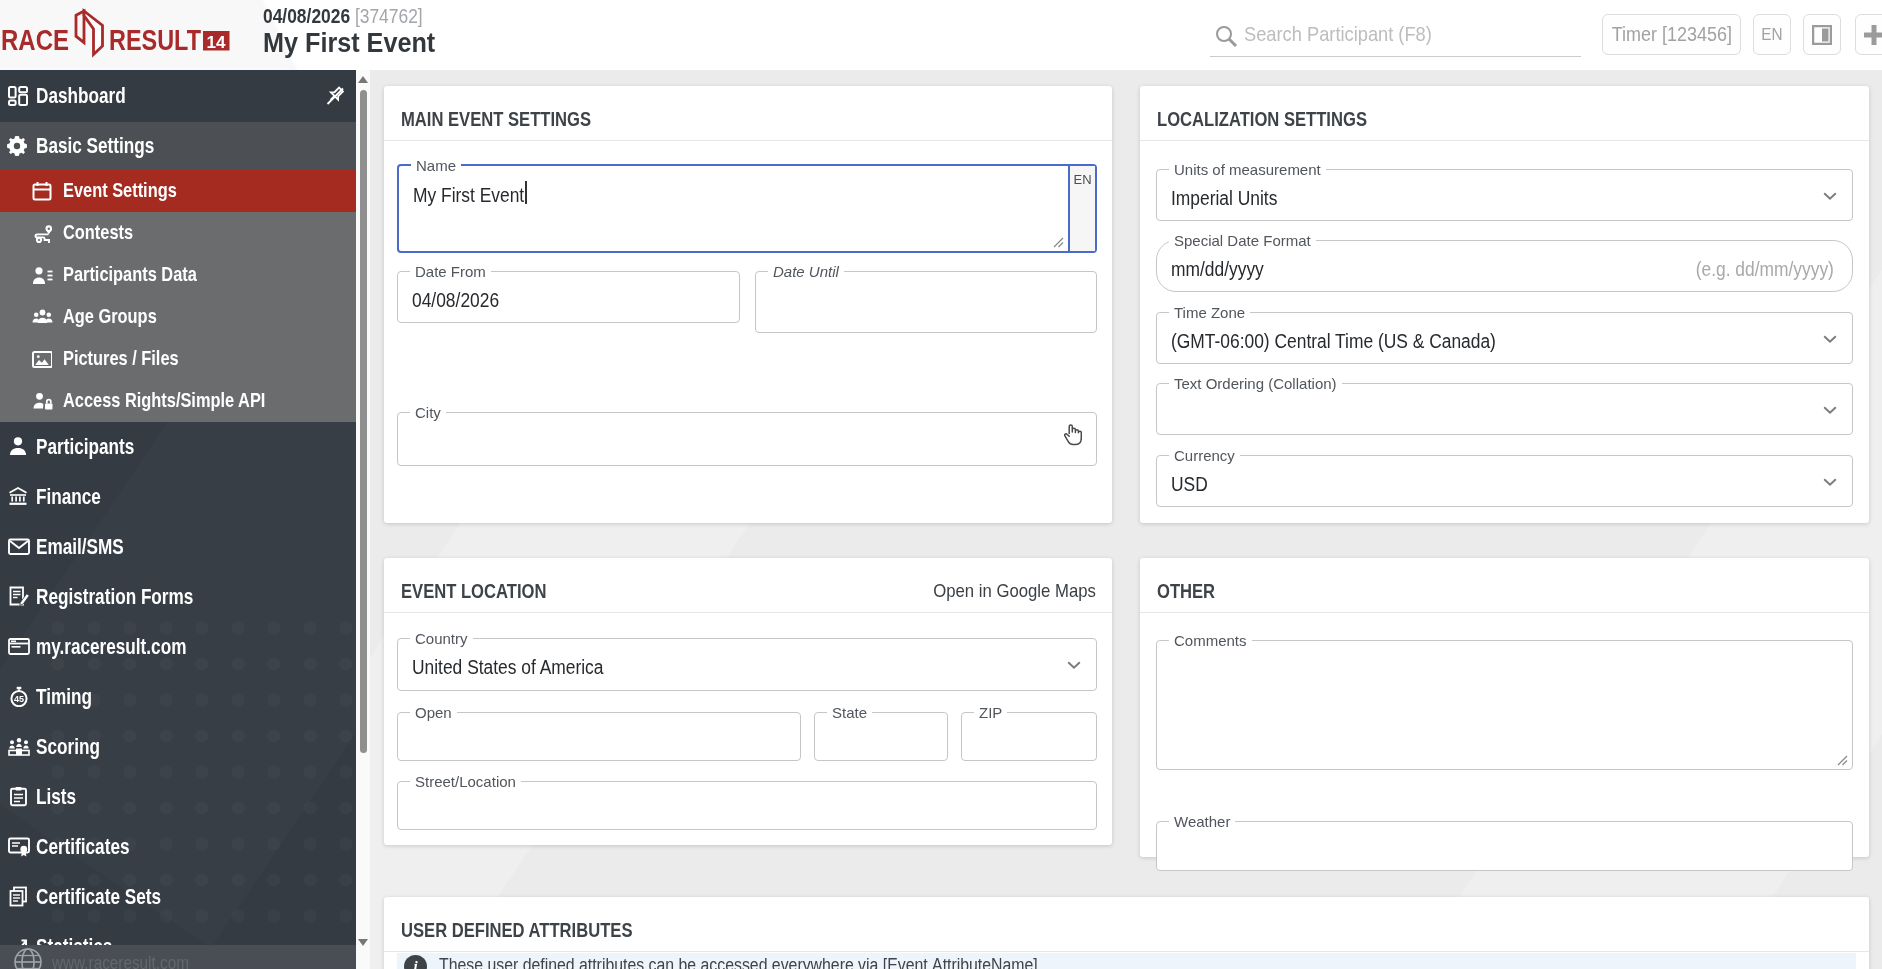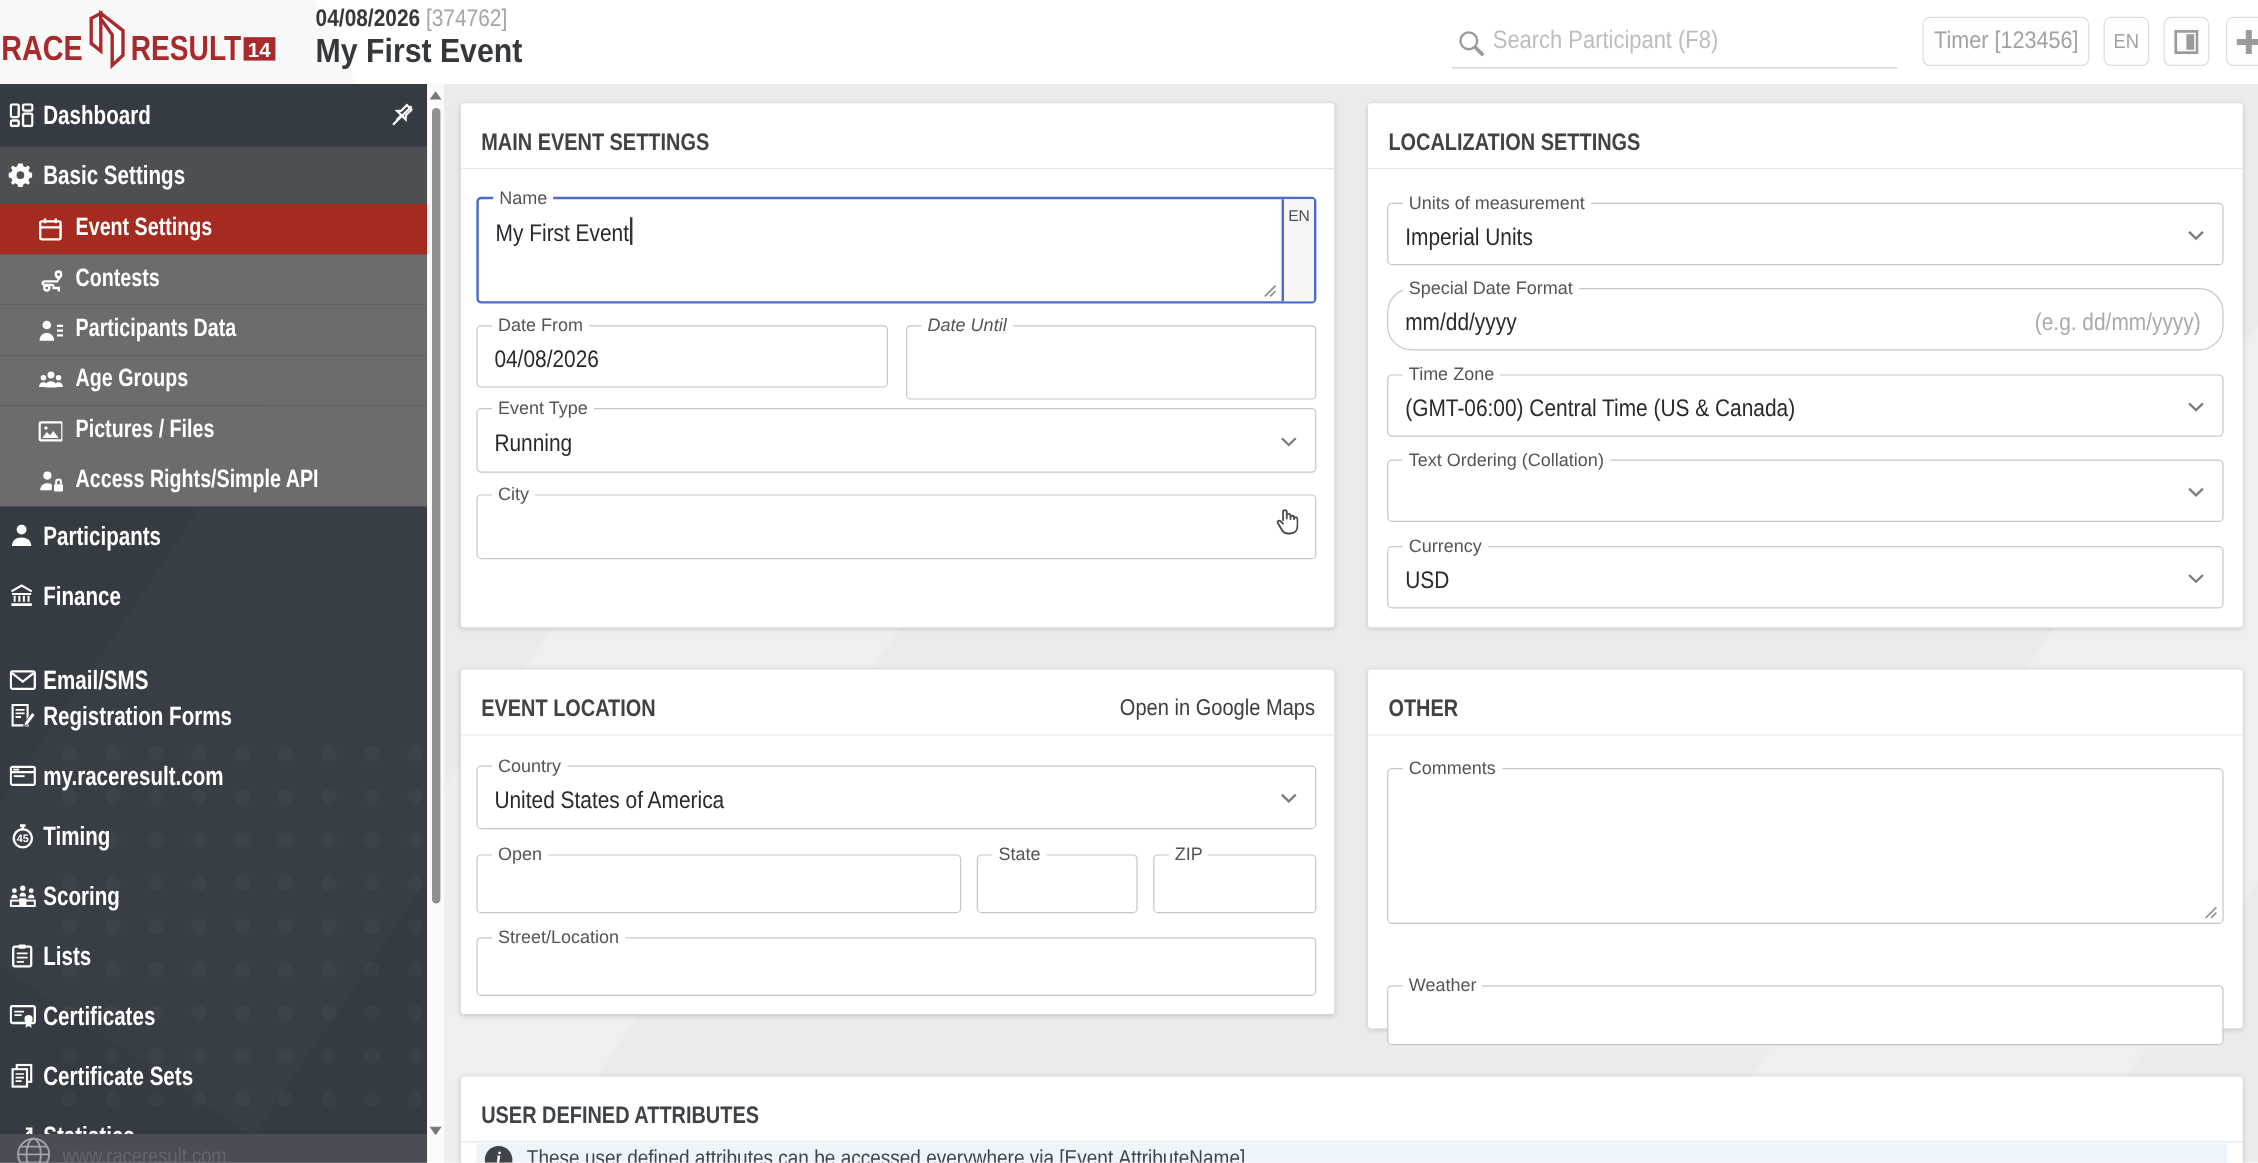"Event Type" div.field { html: <div> <label>Event Type</label> <div>Running</div> <svg> <polyline></polyline> </svg> </div> -> none }
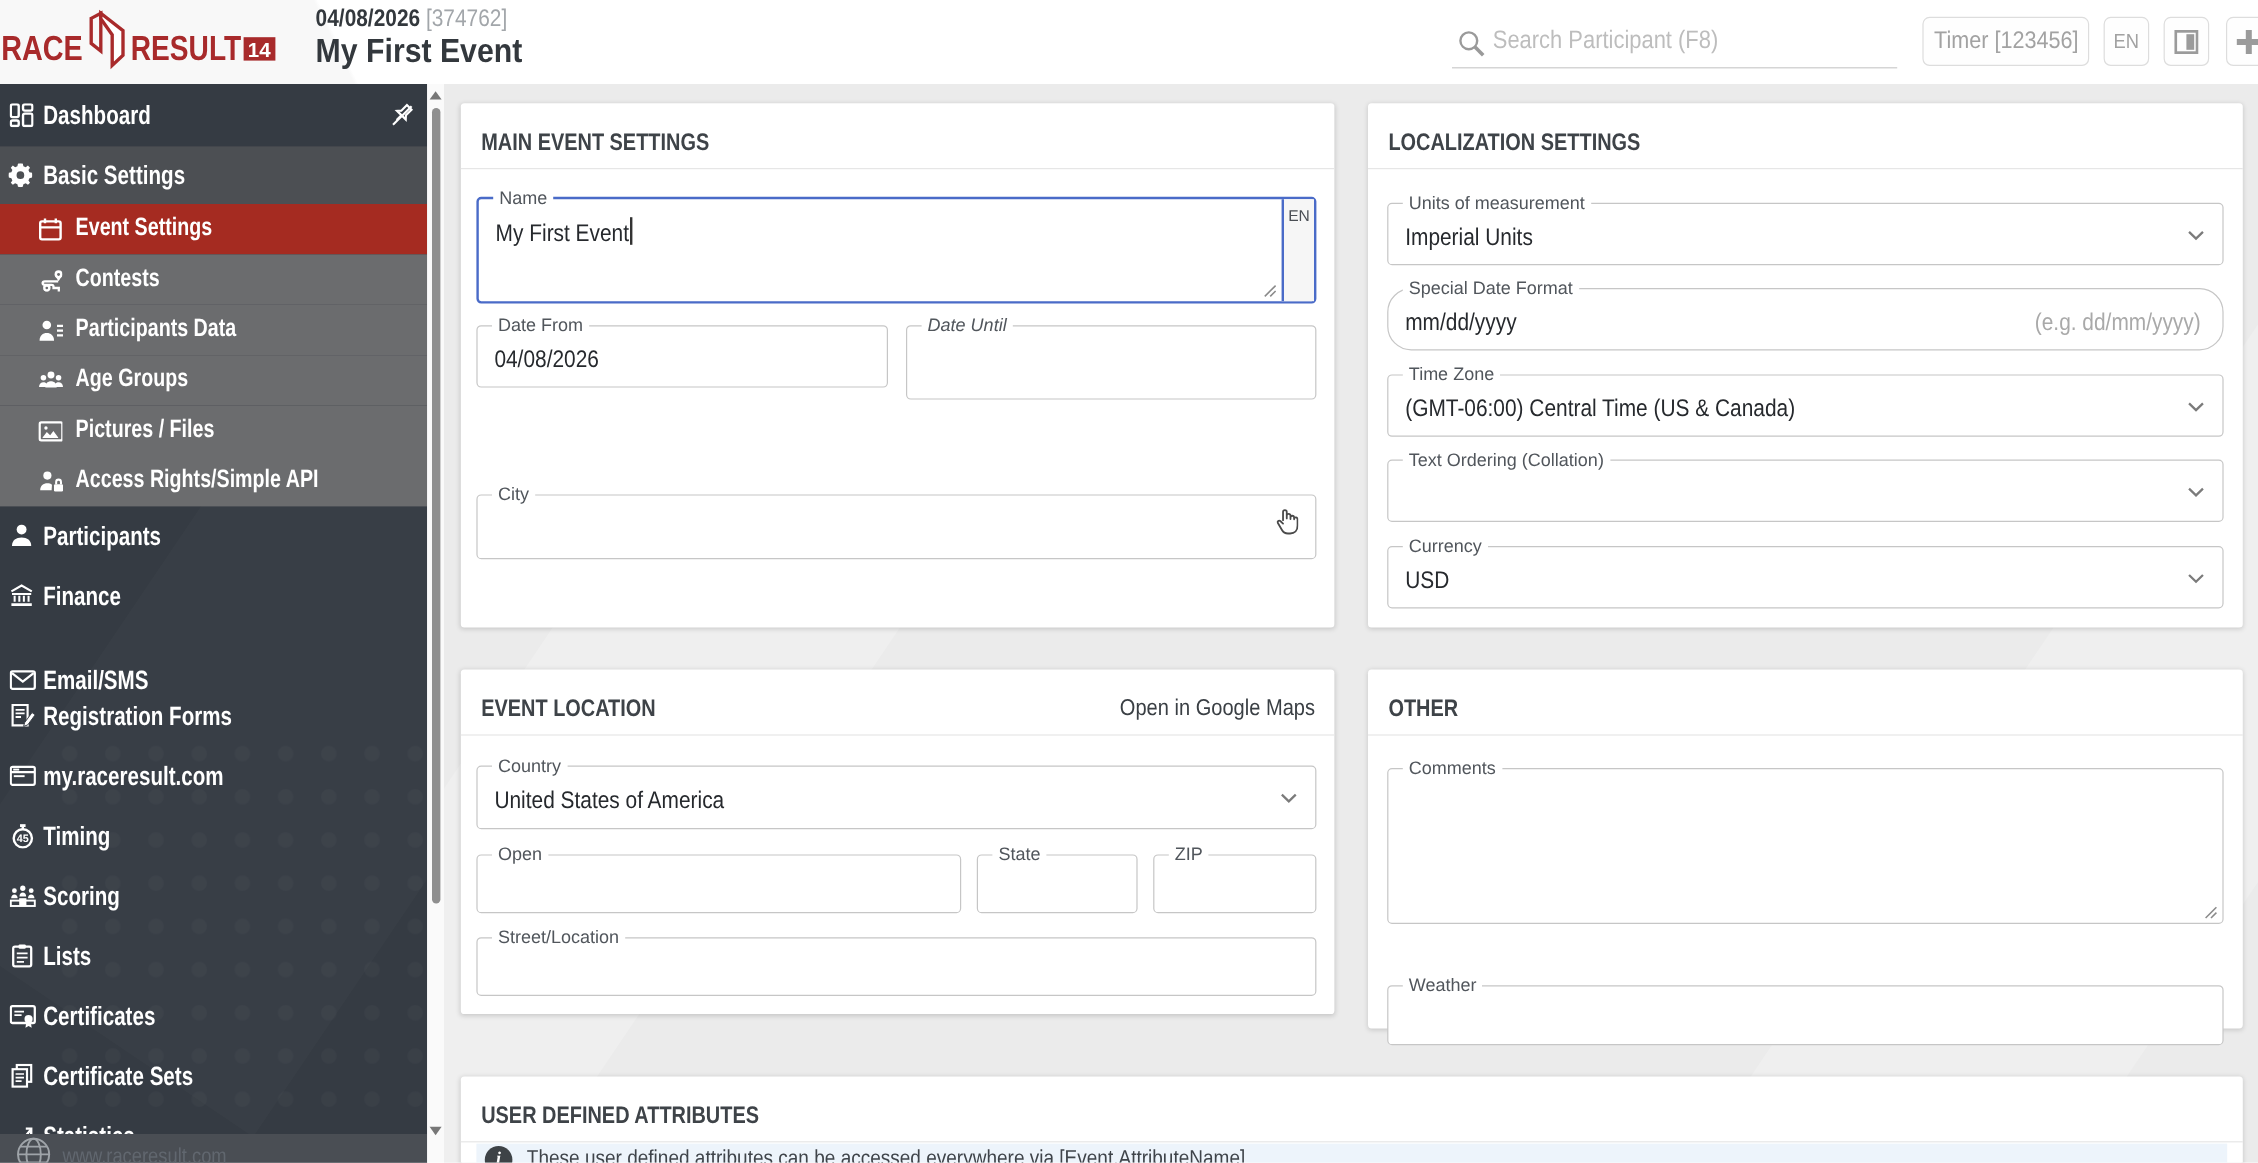"Email/SMS" div.srow { top: 472px -> 452px }
